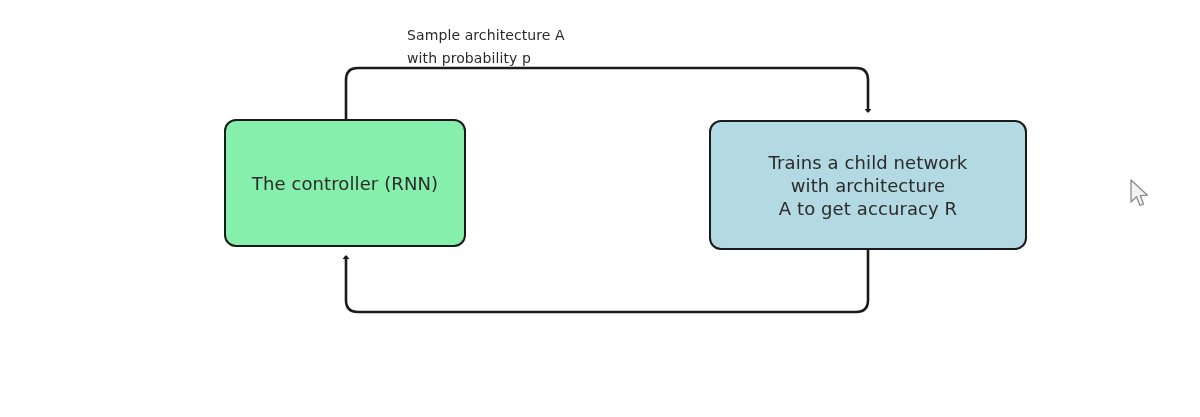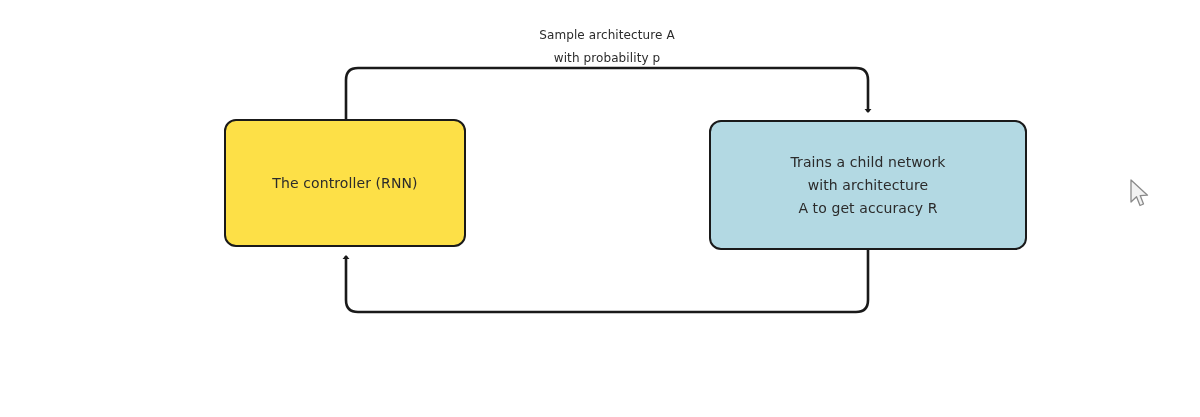"Sample architecture A" .edge-label { font-size: 12px -> 14px; text-align: center -> none }
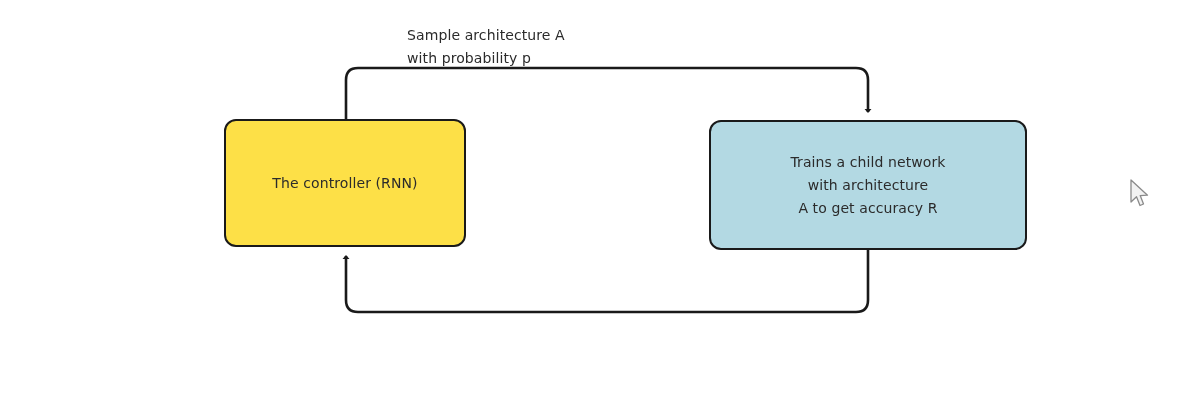"Trains a child network" .node-text { font-size: 14px -> 18px }
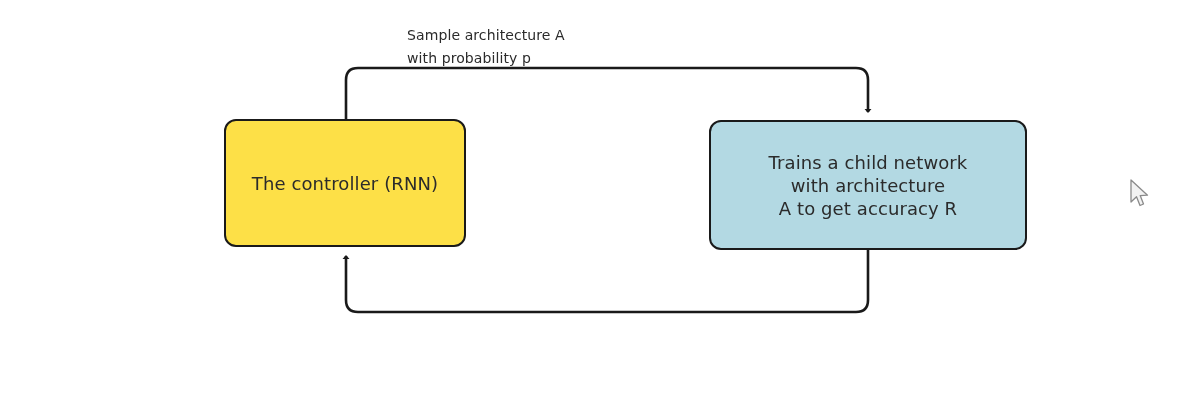"The controller (RNN)" div.node { background: #fde047 -> #86efac }
